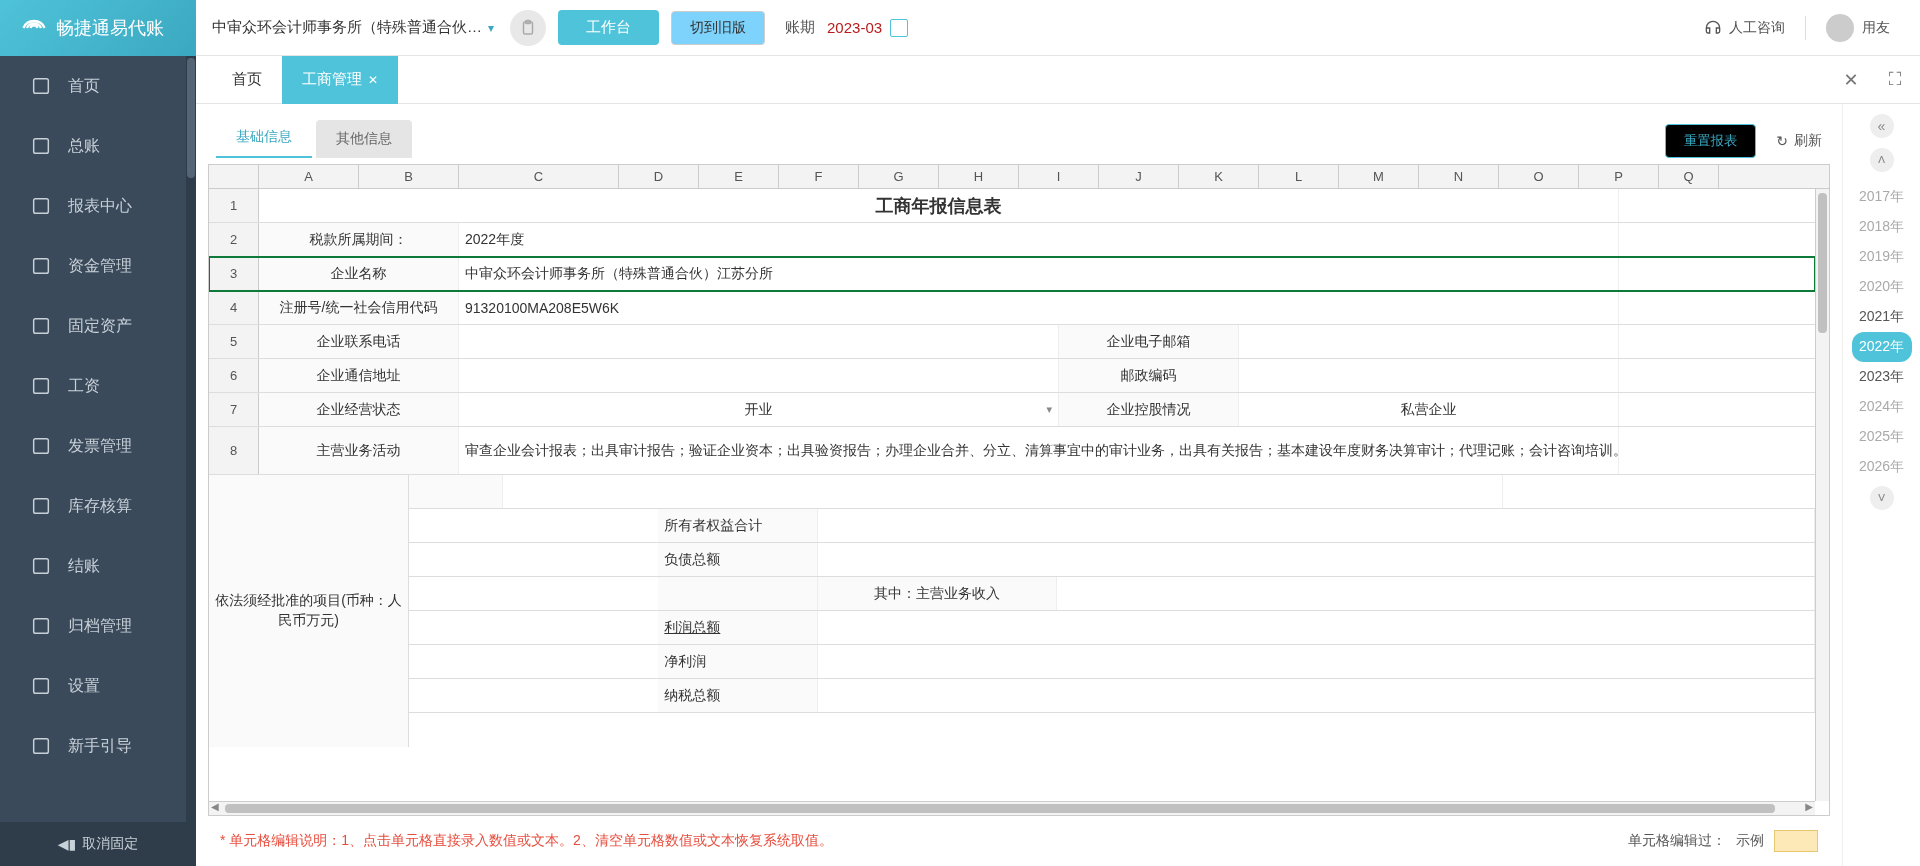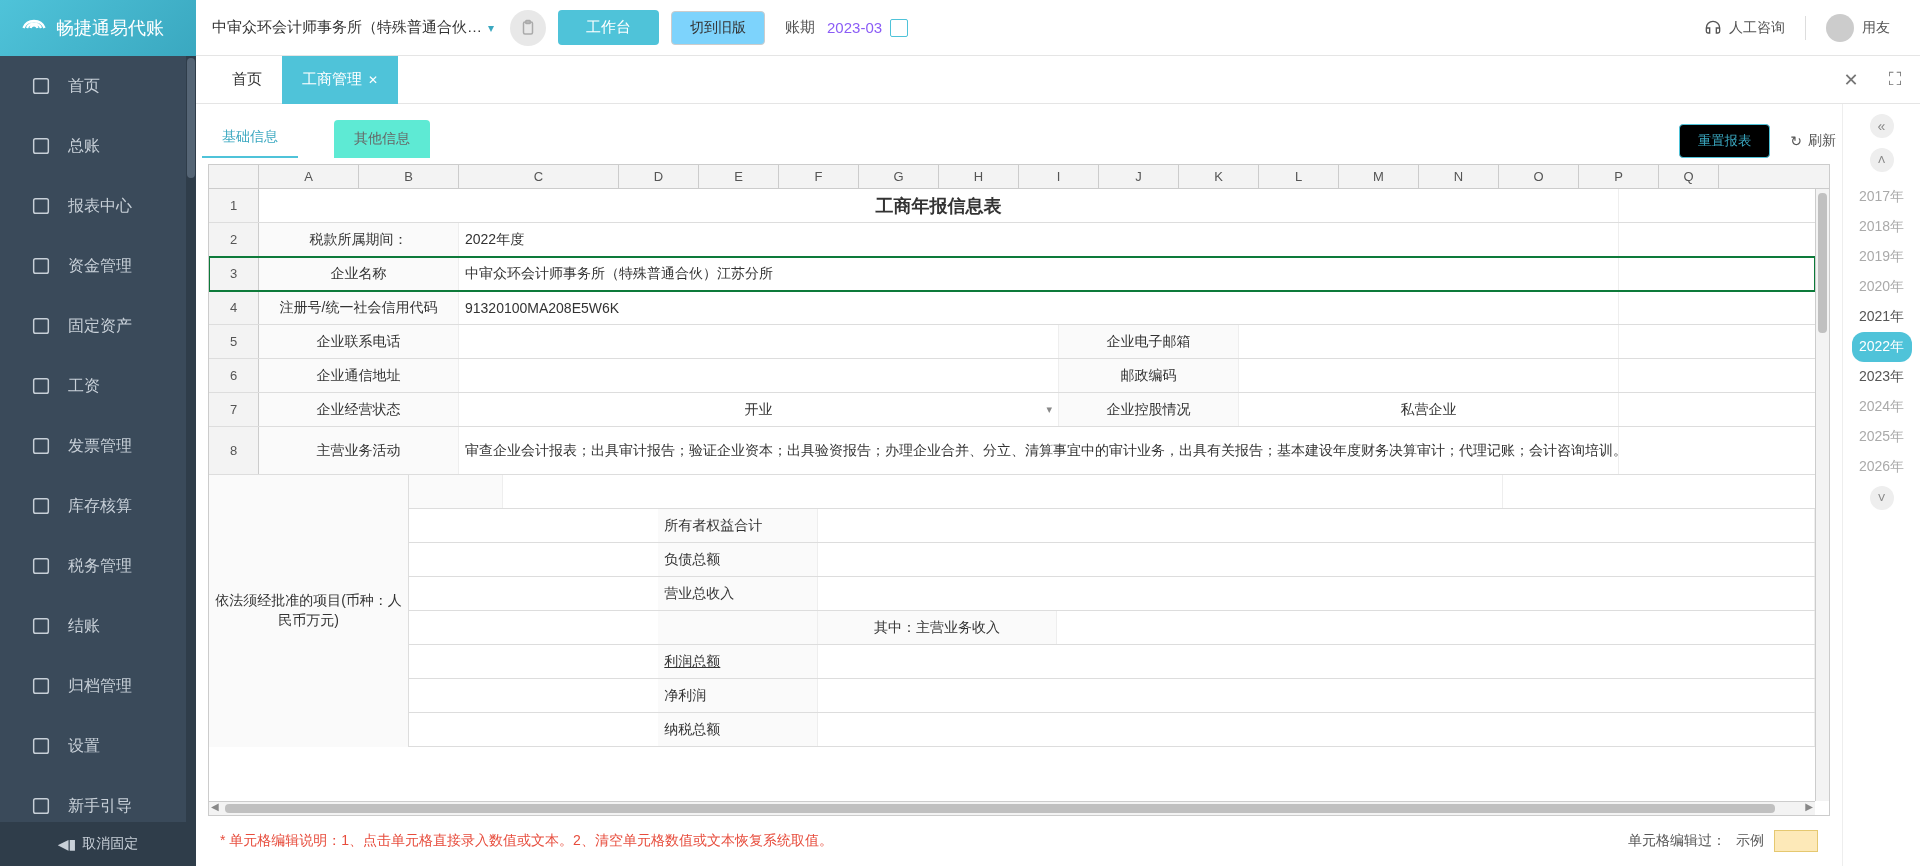"2023-03" .period-val { color: #8b5cf6 -> #b91c1c }
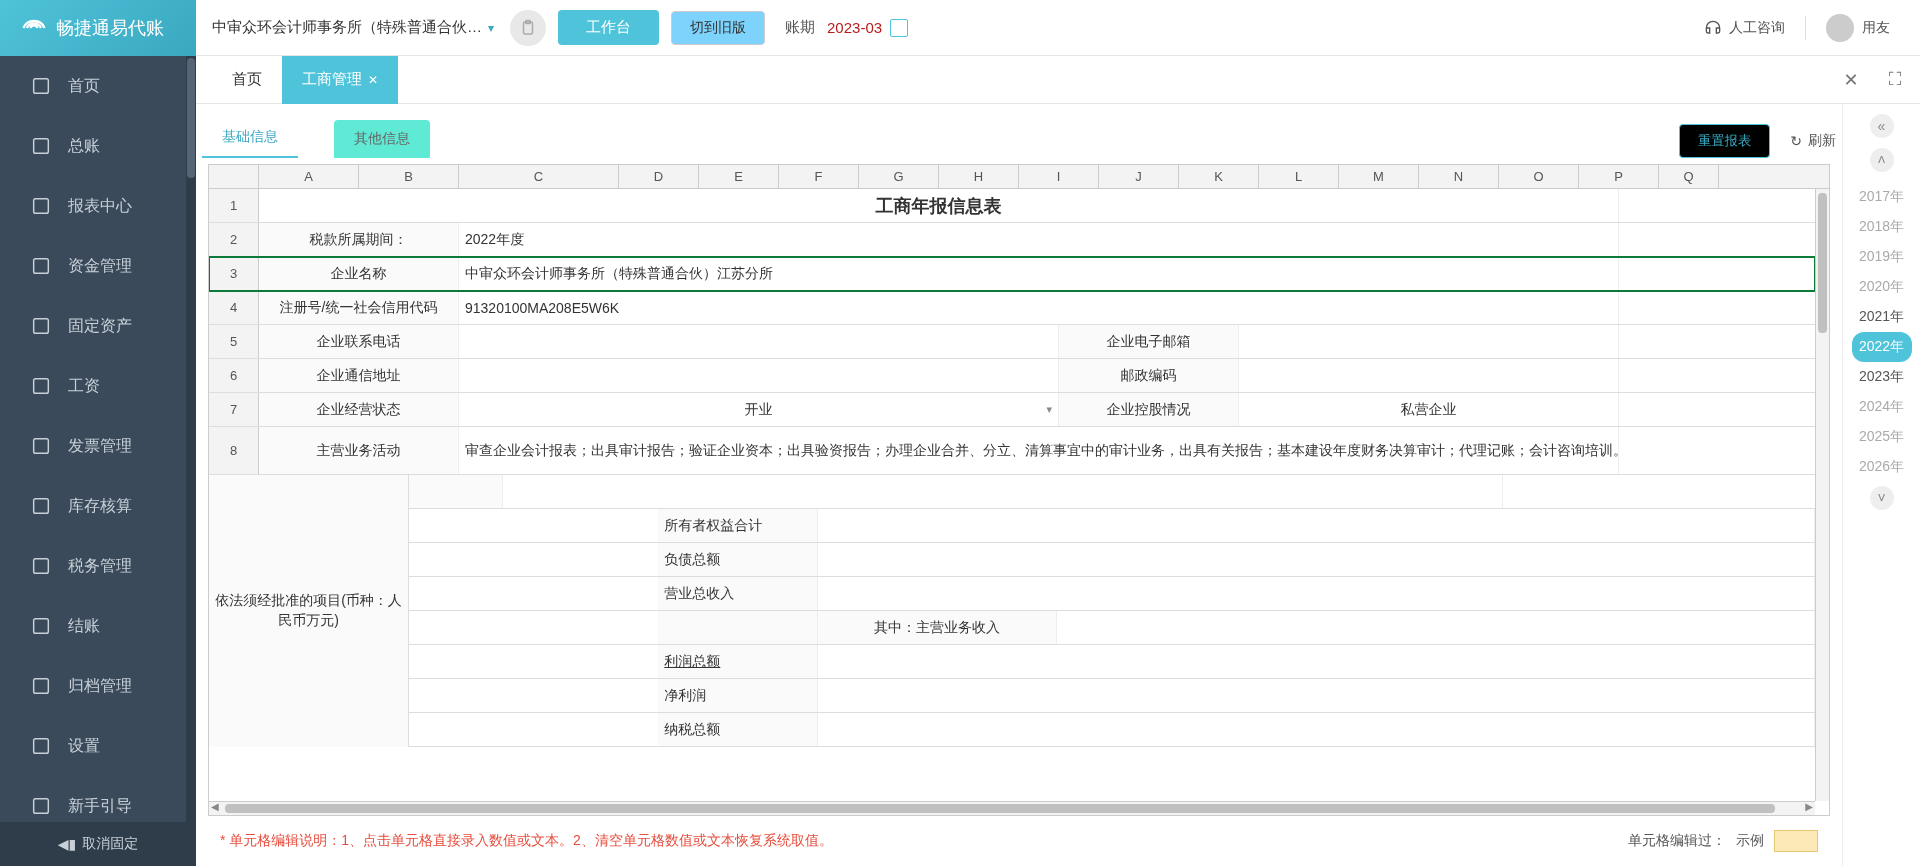"基础信息" .sub-tabs { gap: 12px -> 4px; padding: 0 6px -> 0 20px }
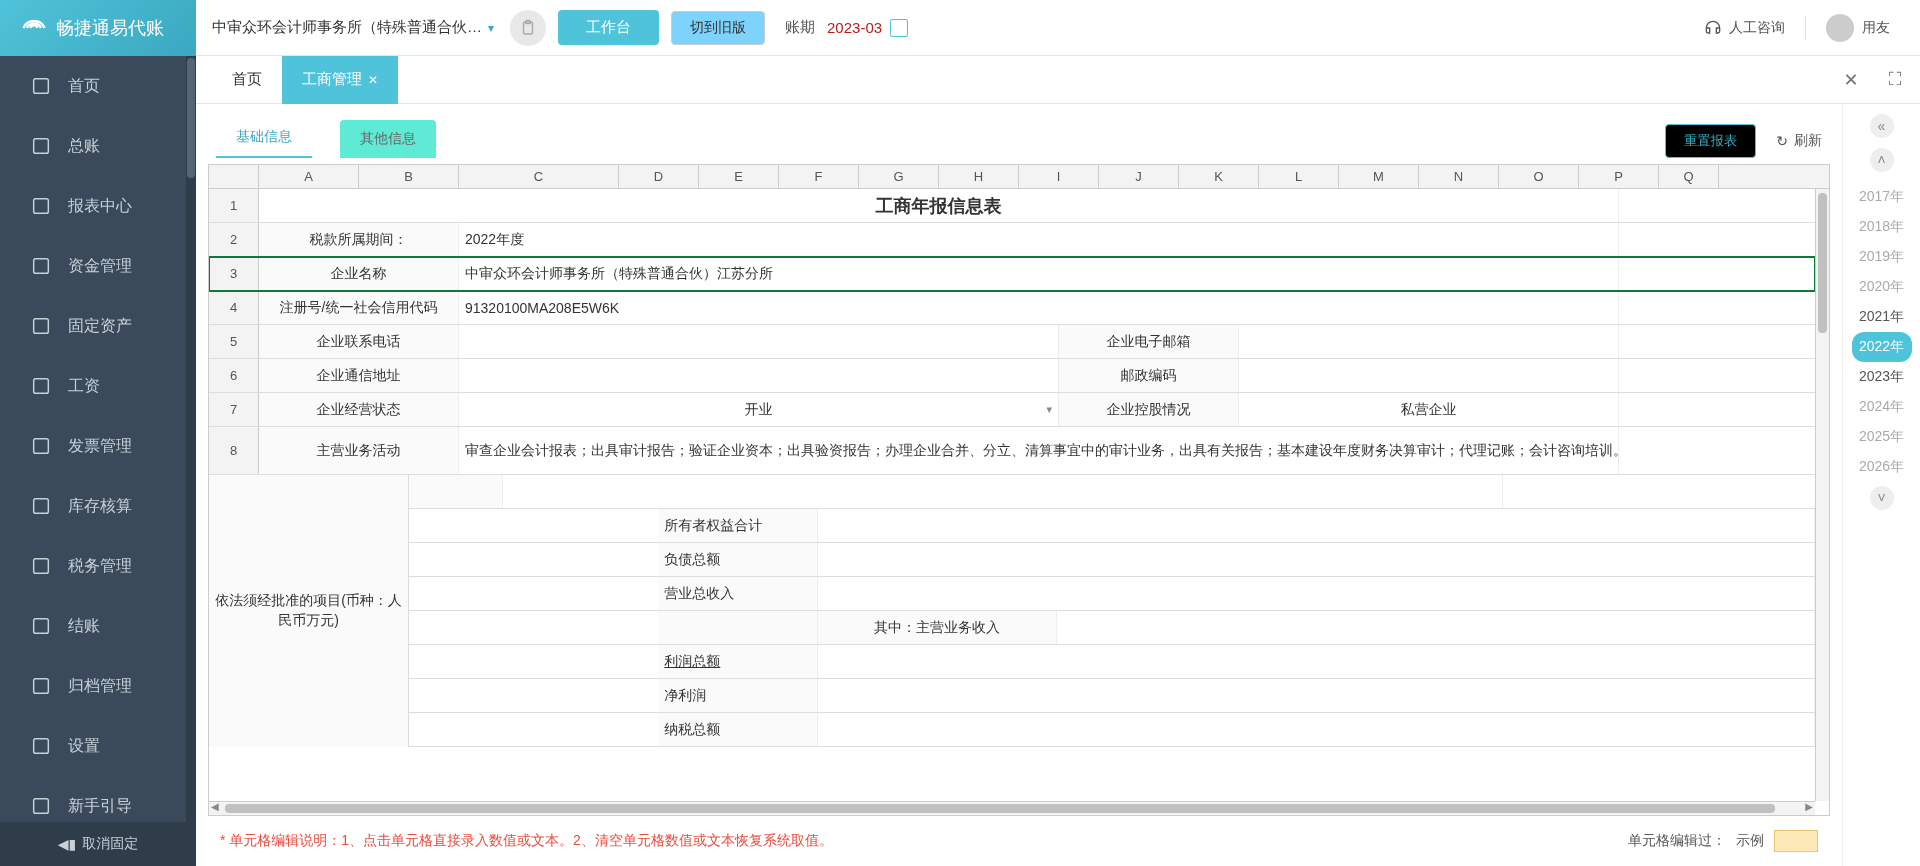"其他信息" .sub-tab.inactive { background: #5eead4 -> #e5e5e5; margin-left: 24px -> none }
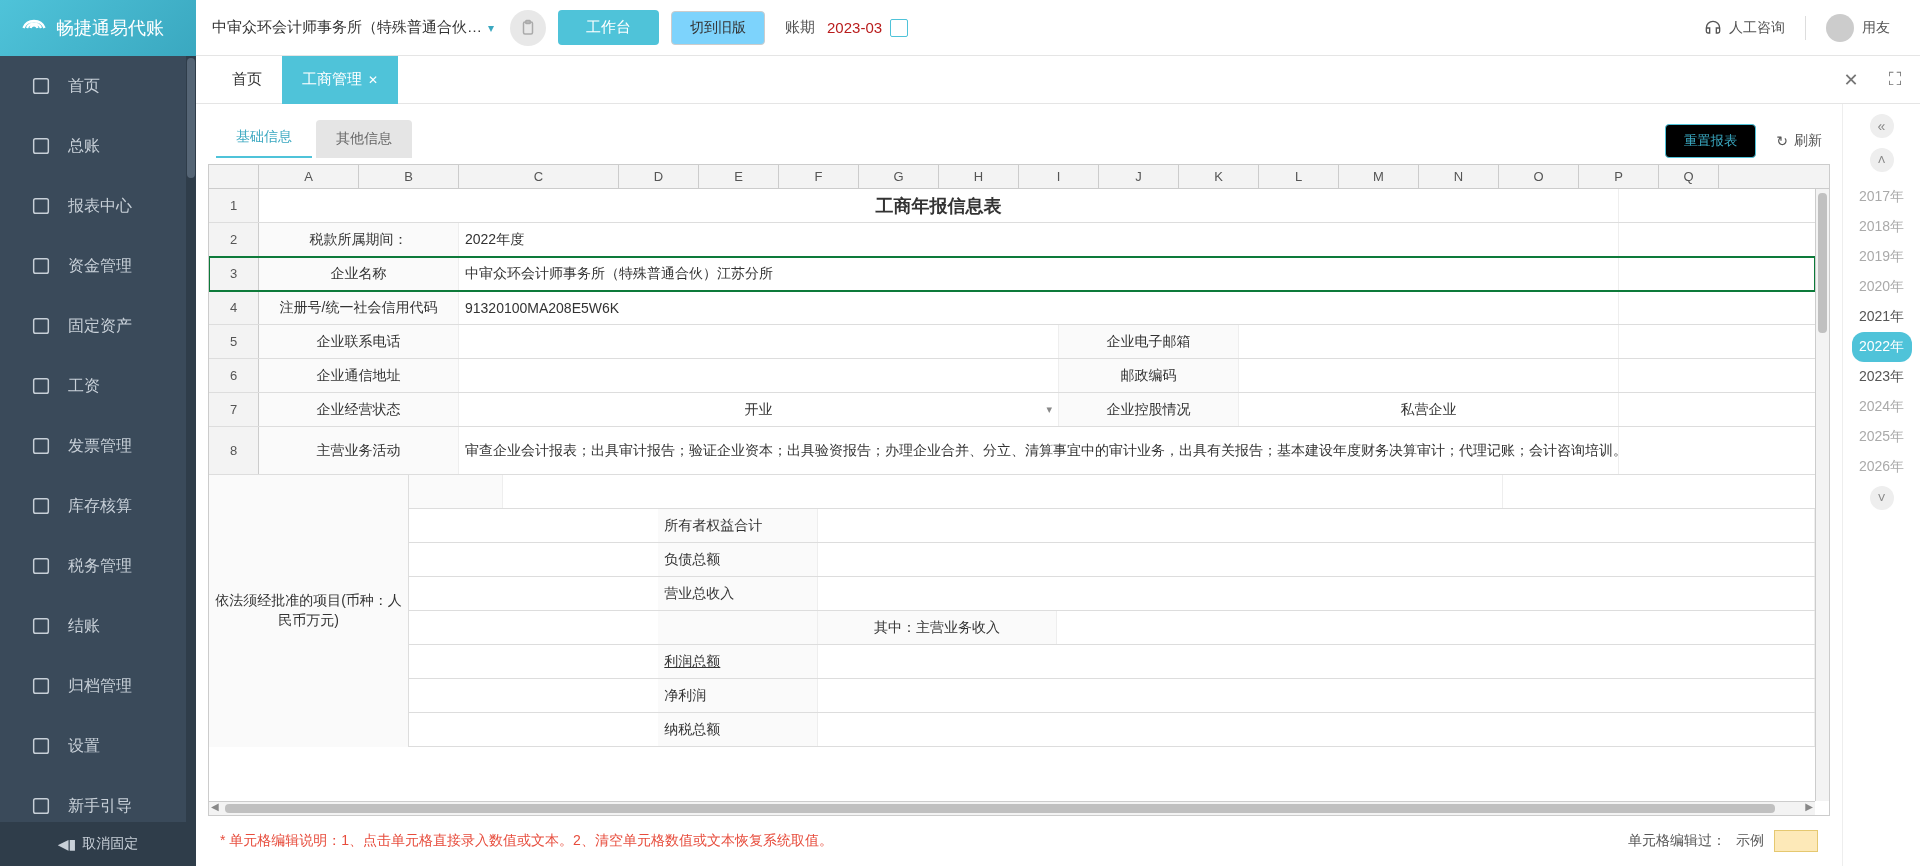"税务管理" div.sb-item { html: <div> <span> <svg> <rect></rect> </svg> </span> <span>税务管理</span> </div> -> none }
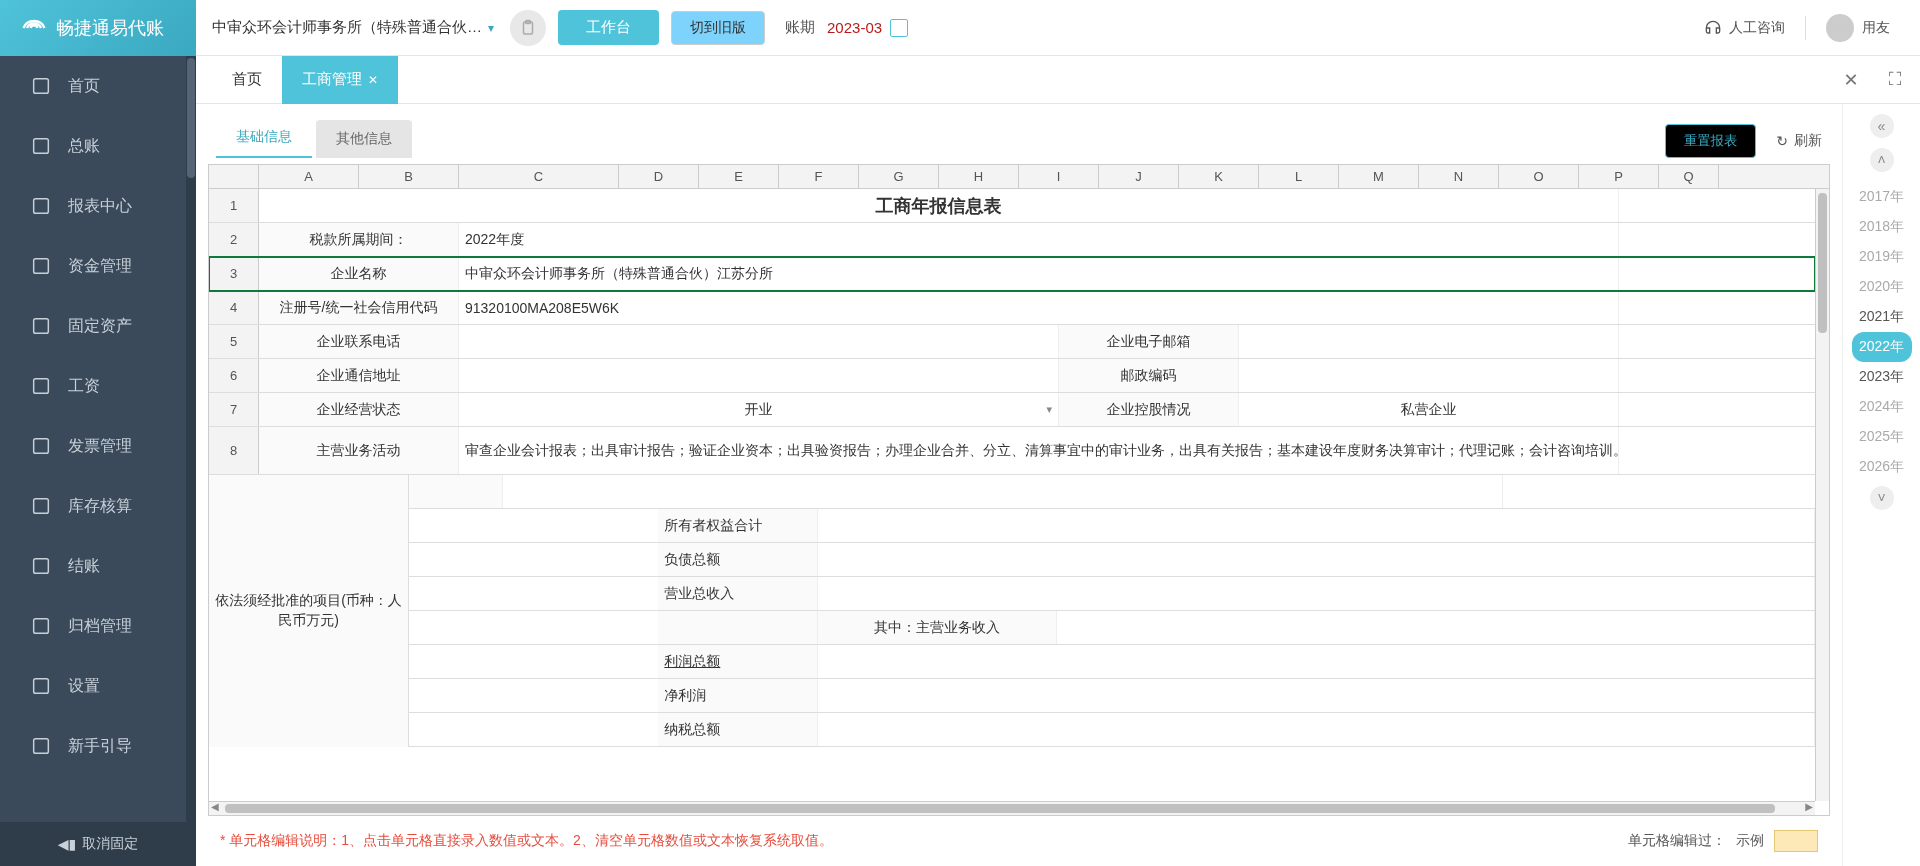"营业总收入" div.row { html: <div> <div>12</div> <div>企业资产状况信息(币种：人民币万元)</div> <div>营业总收入</div> <div></div> </div> -> none }
